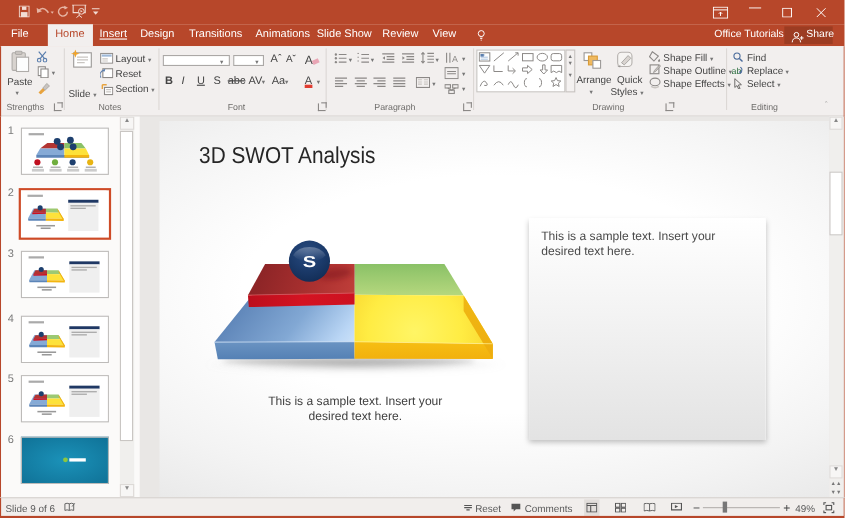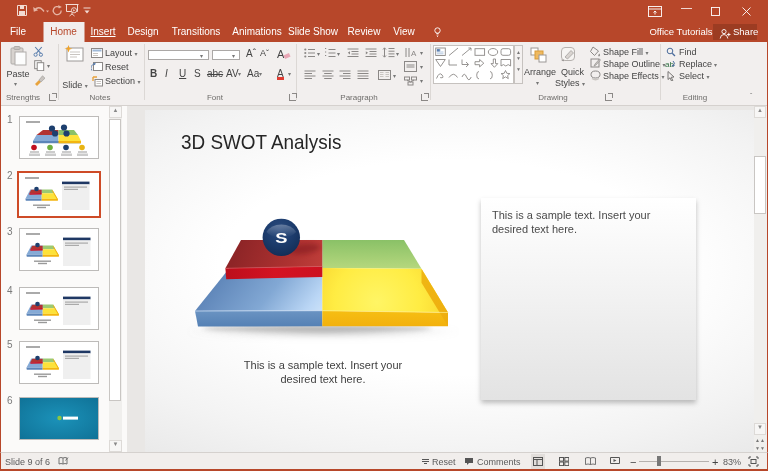"83%" span { text: 83% -> 49% }
